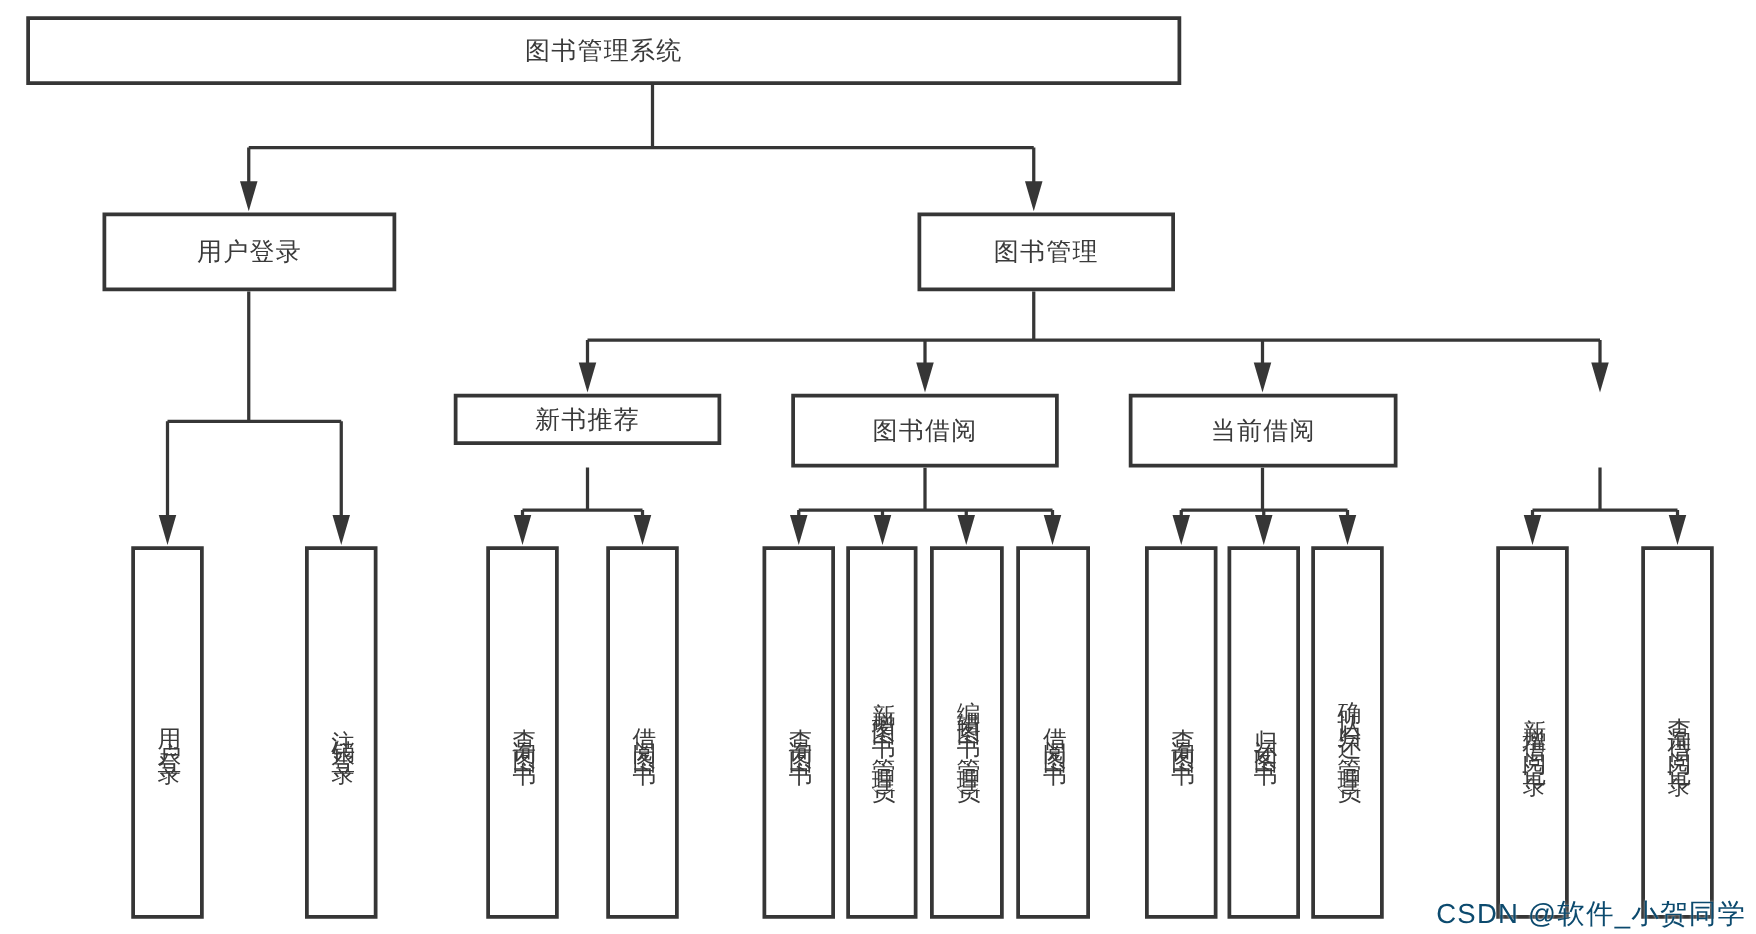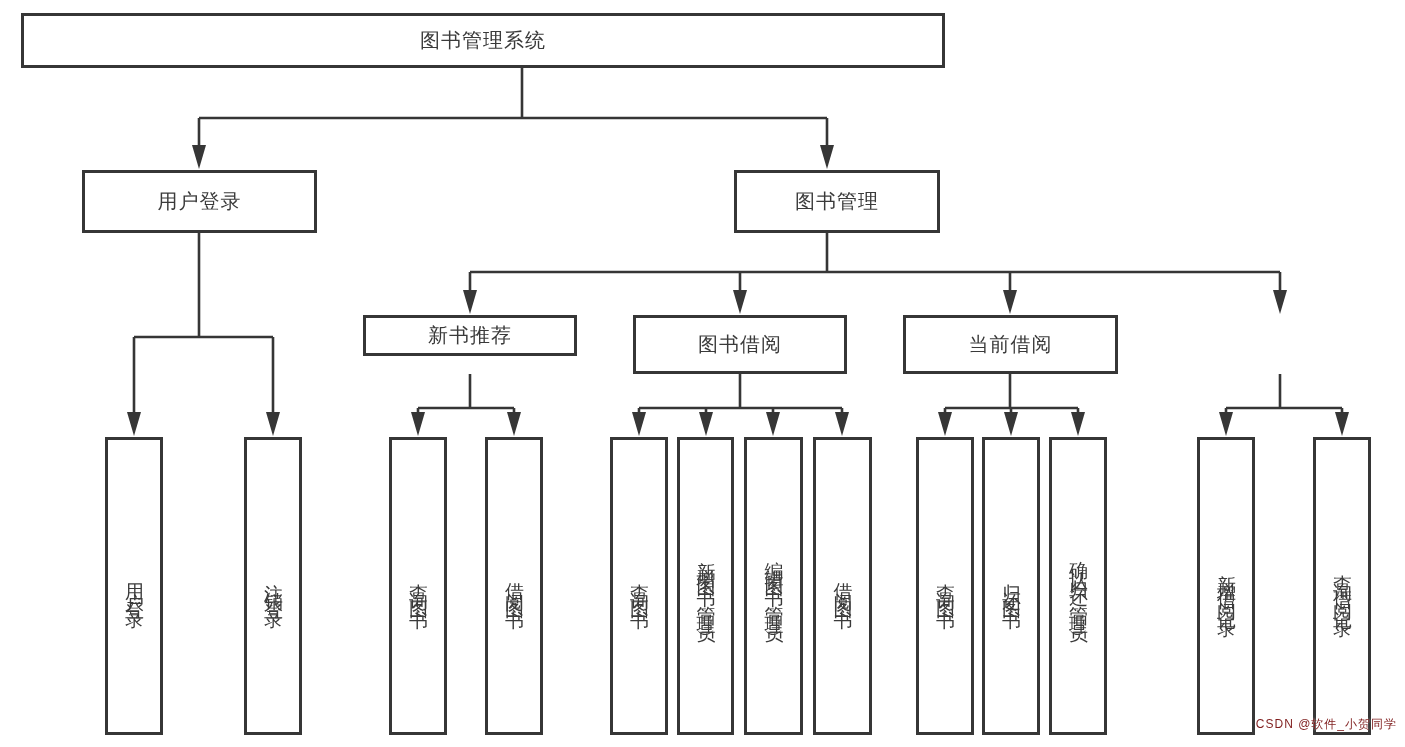"CSDN @软件_小贺同学" .watermark { color: #7f1d1d -> #0c4a6e; font-size: 12px -> 22px }
